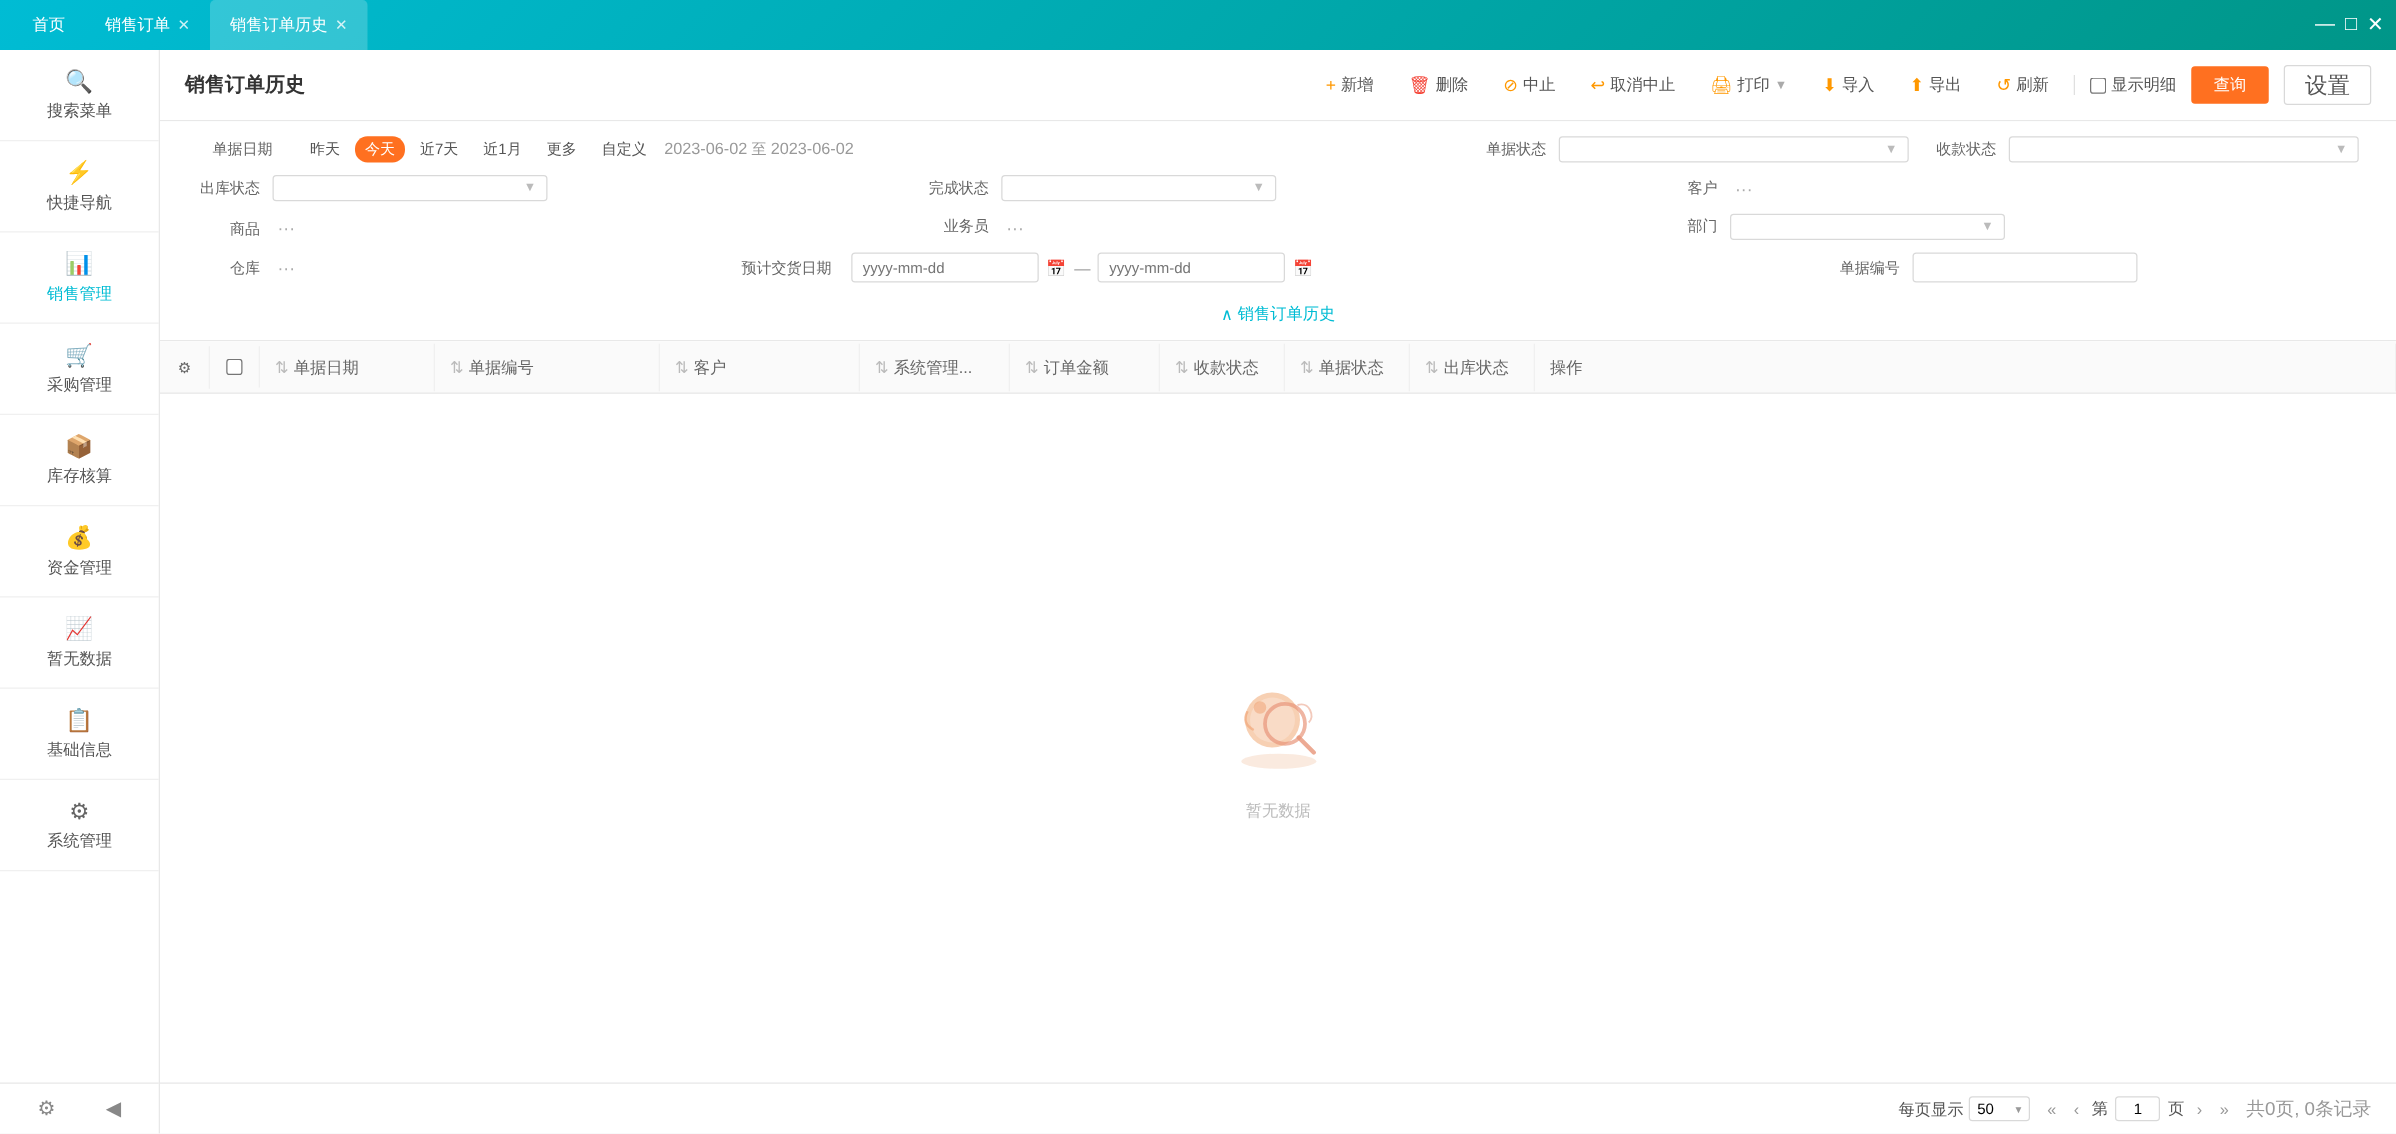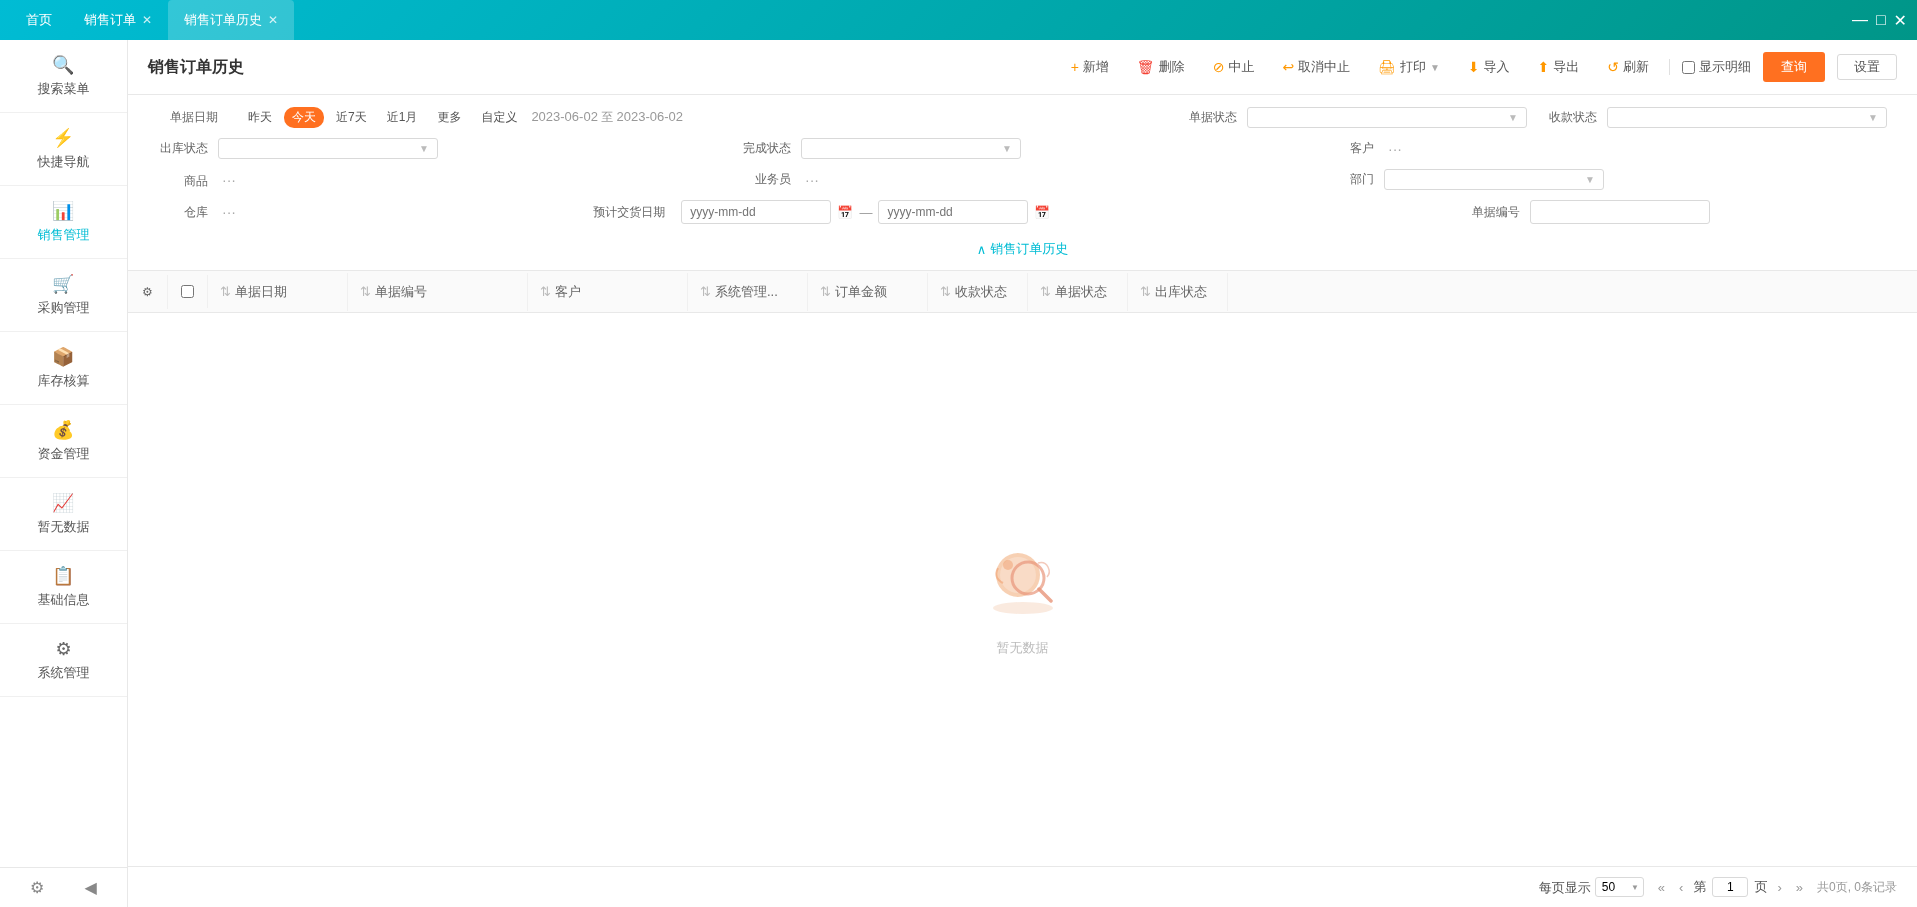"设置" .btn-settings { font-size: 13px -> 18px }
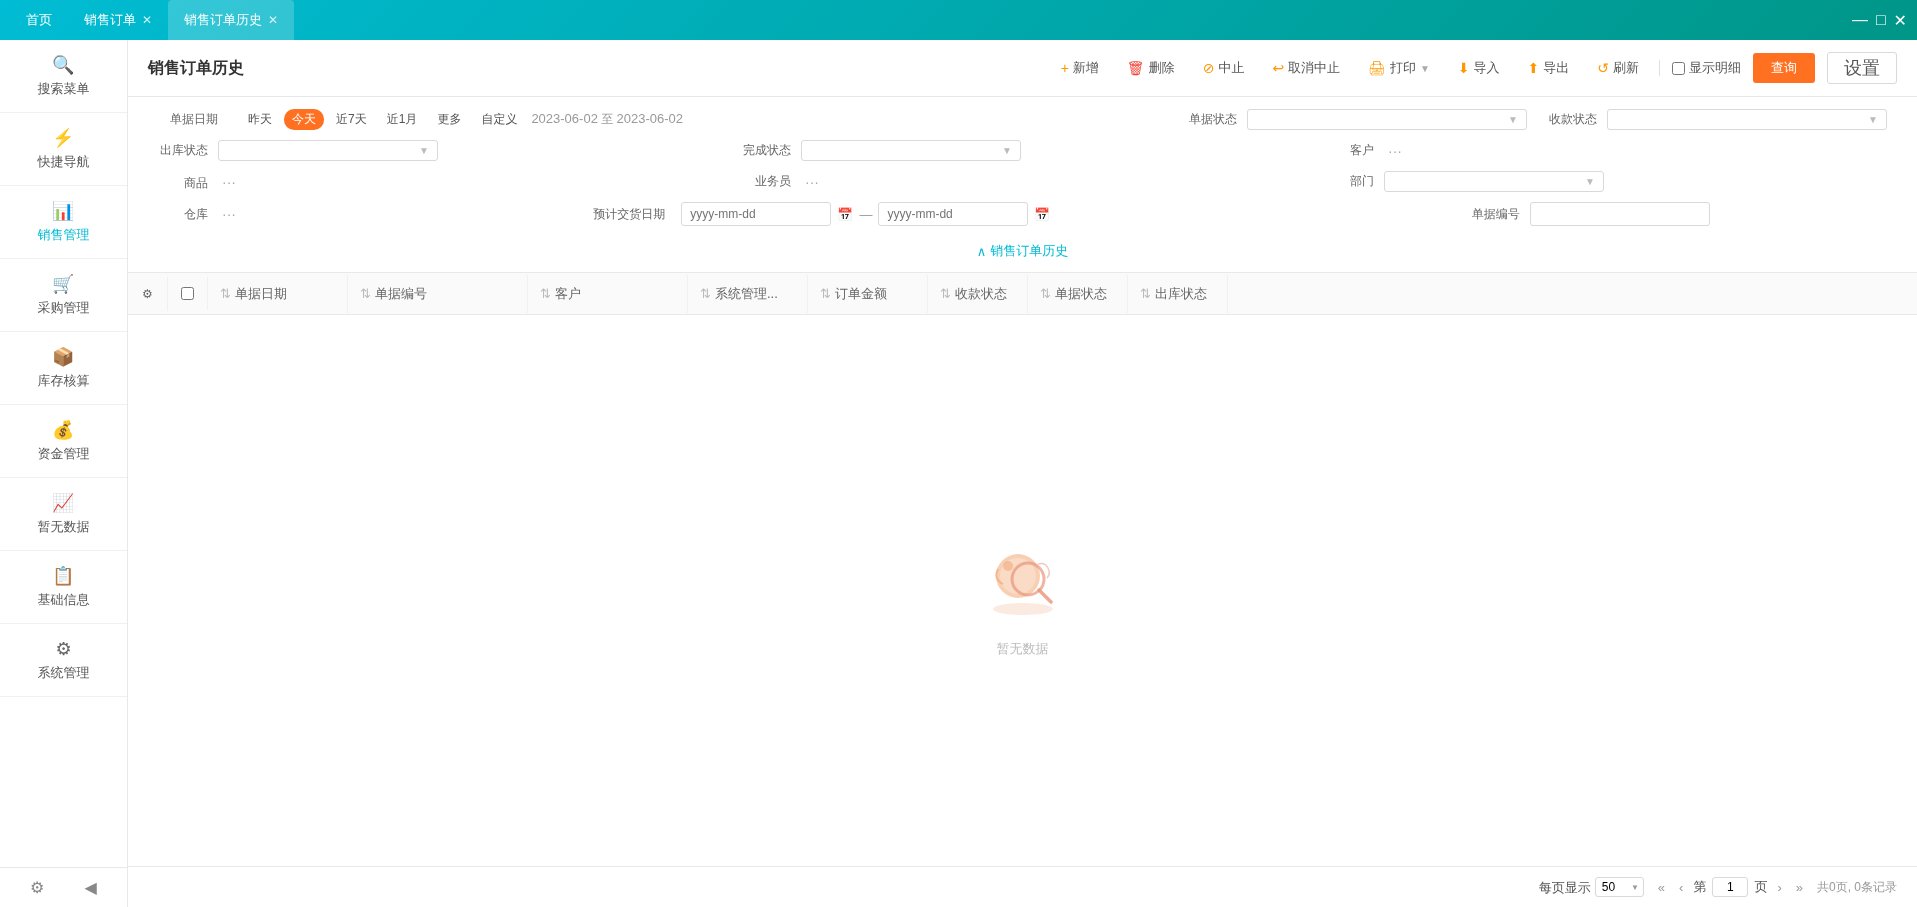"操作" div.th { html: none -> <div> <span>操作</span> </div> }
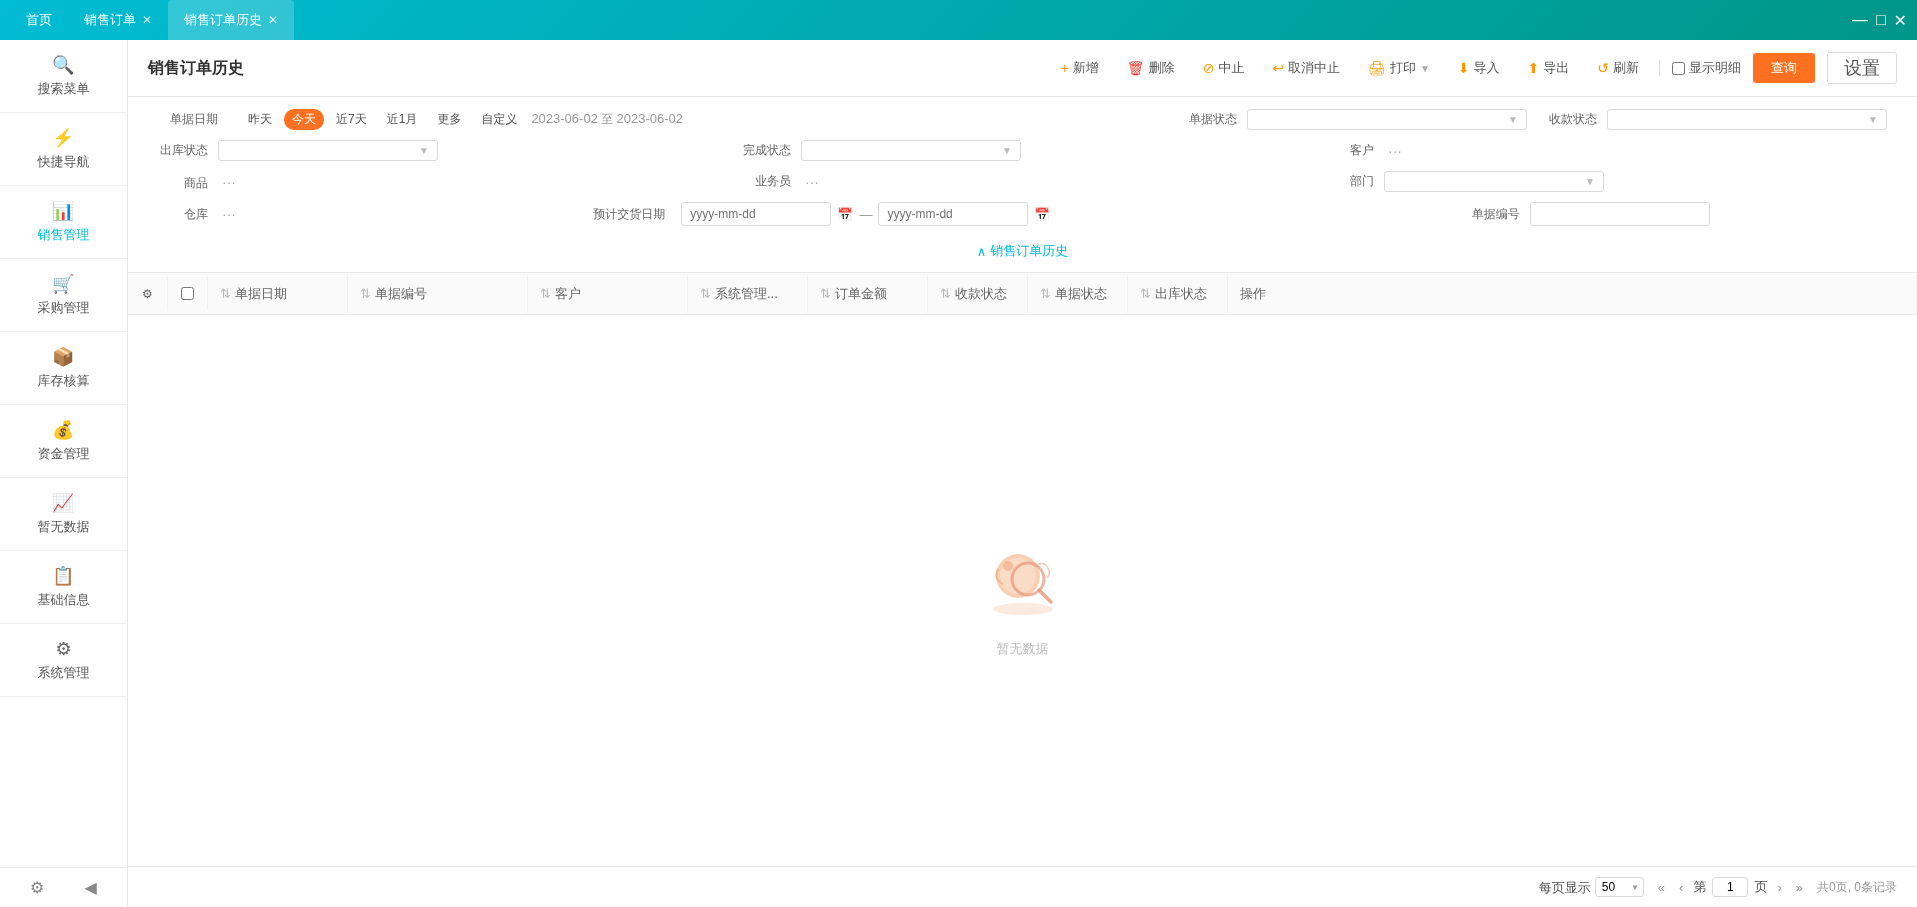"共0页, 0条记录" .total-text { font-size: 12px -> 15px }
